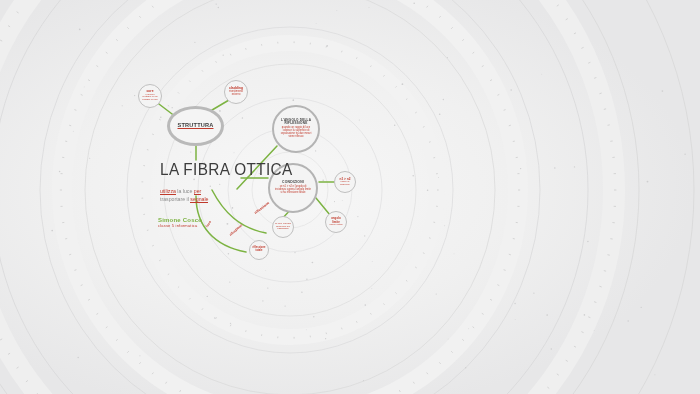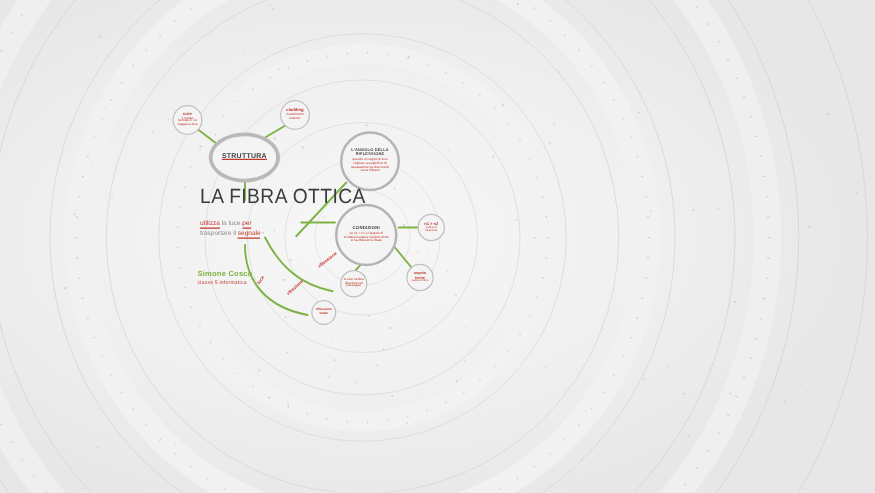"LA FIBRA OTTICA" #title-block { top: 148px -> 160px }
